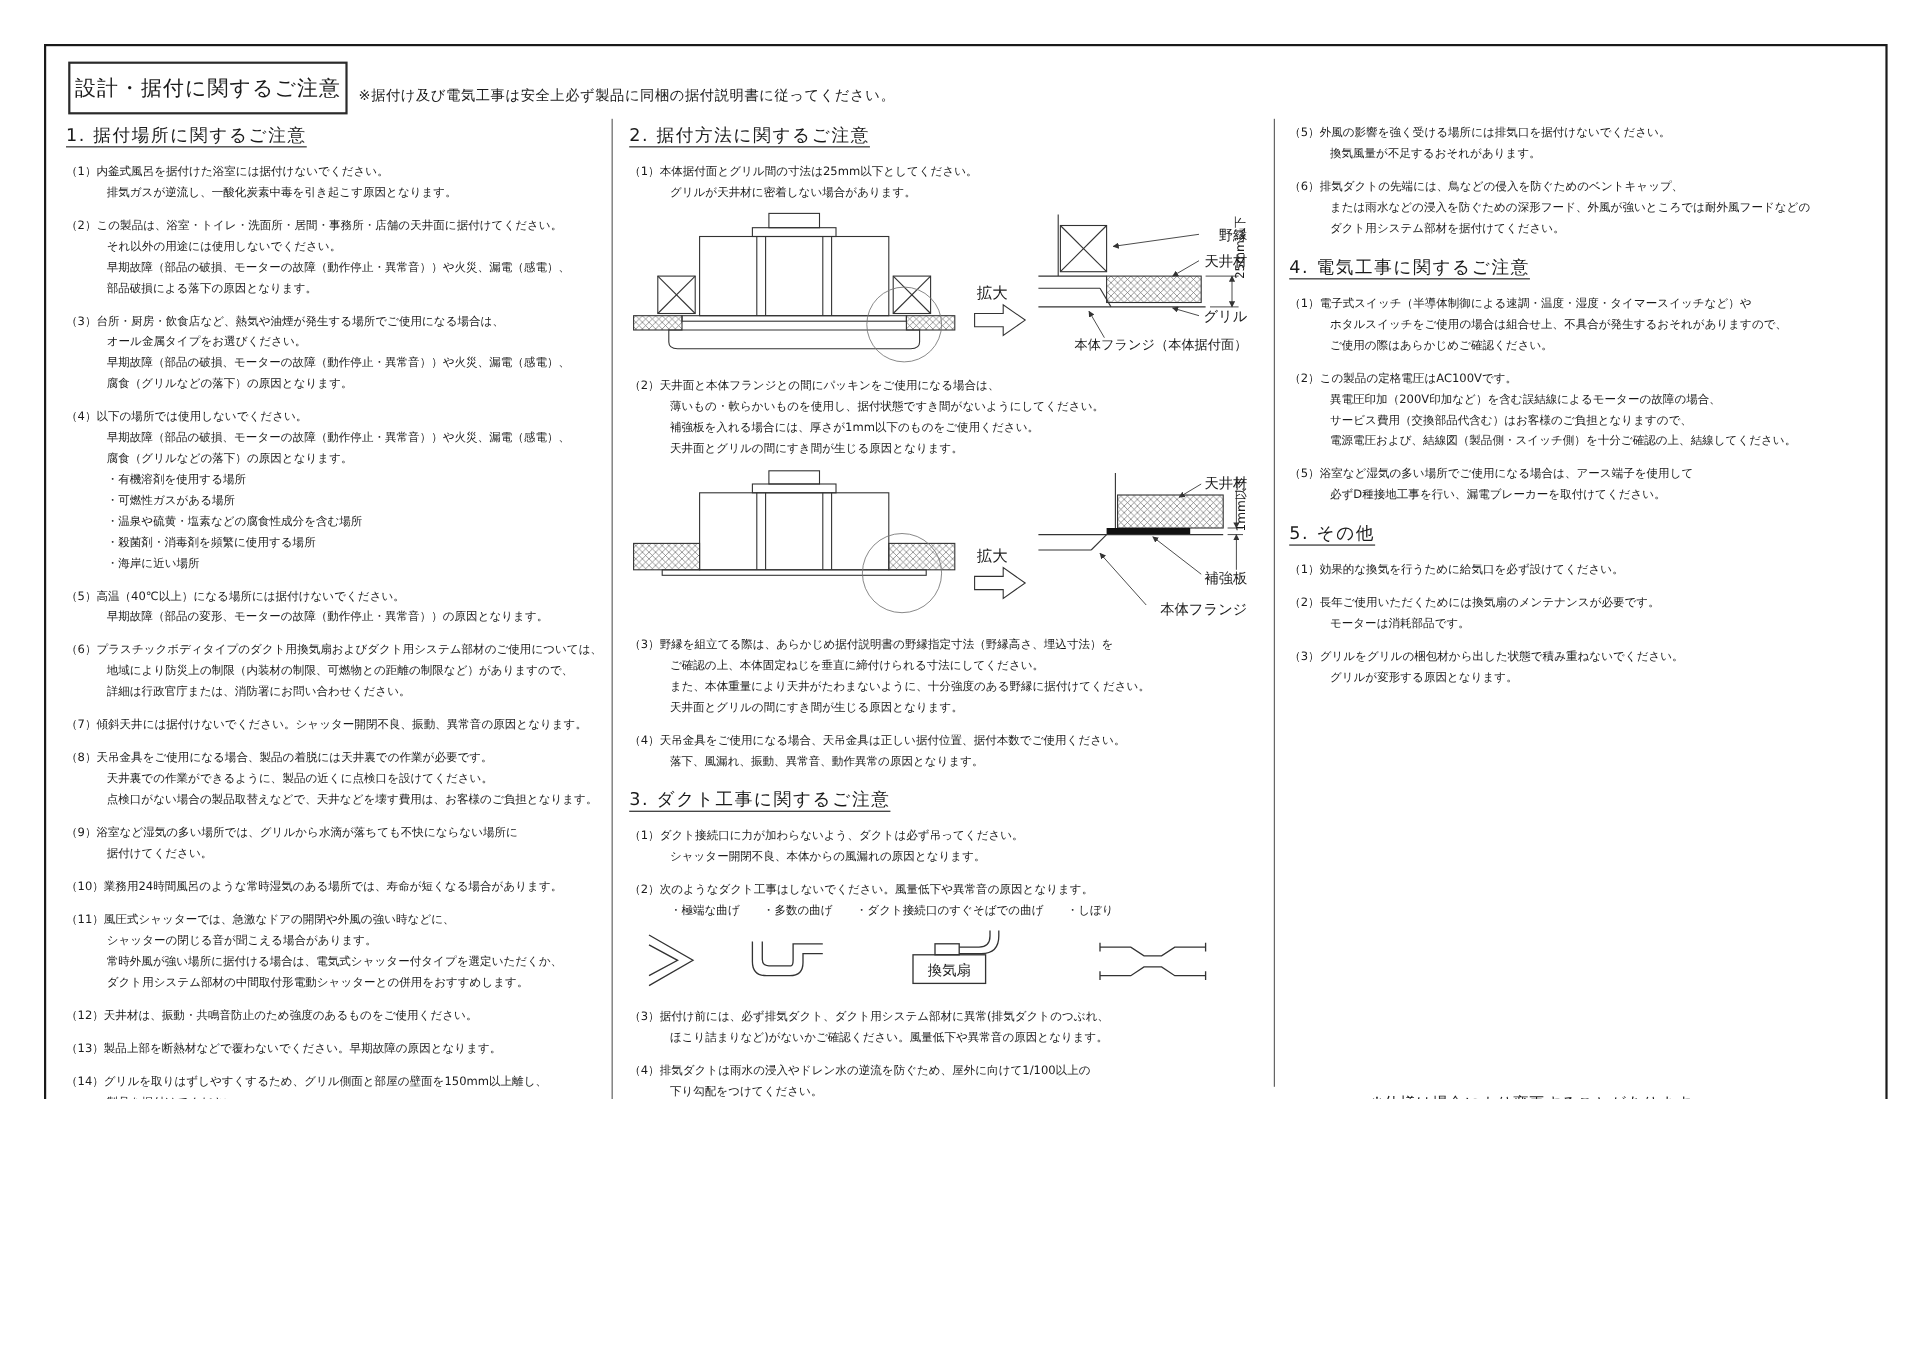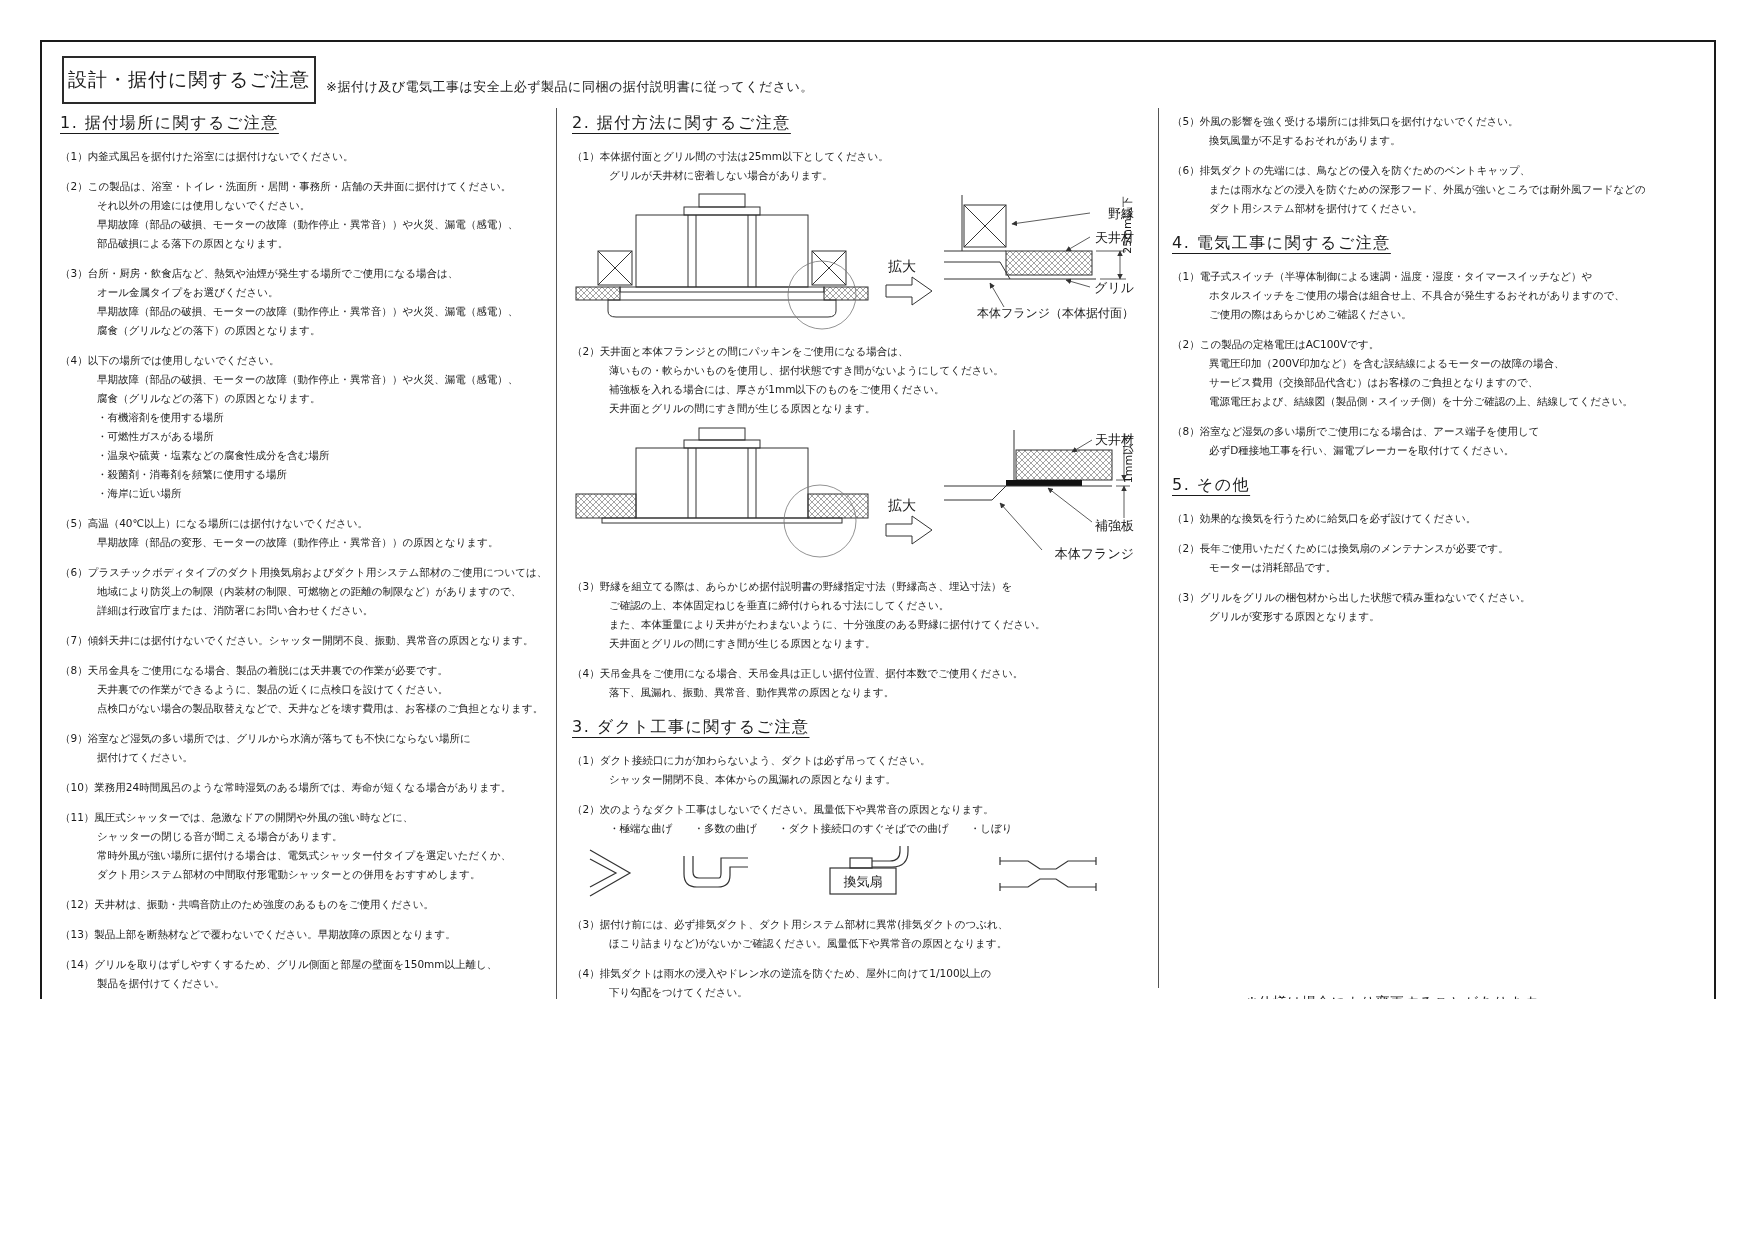"排気ガスが逆流し、一酸化炭素中毒を引き起こす原因となります。" div.line { html: none -> <div>排気ガスが逆流し、一酸化炭素中毒を引き起こす原因となります。</div> }
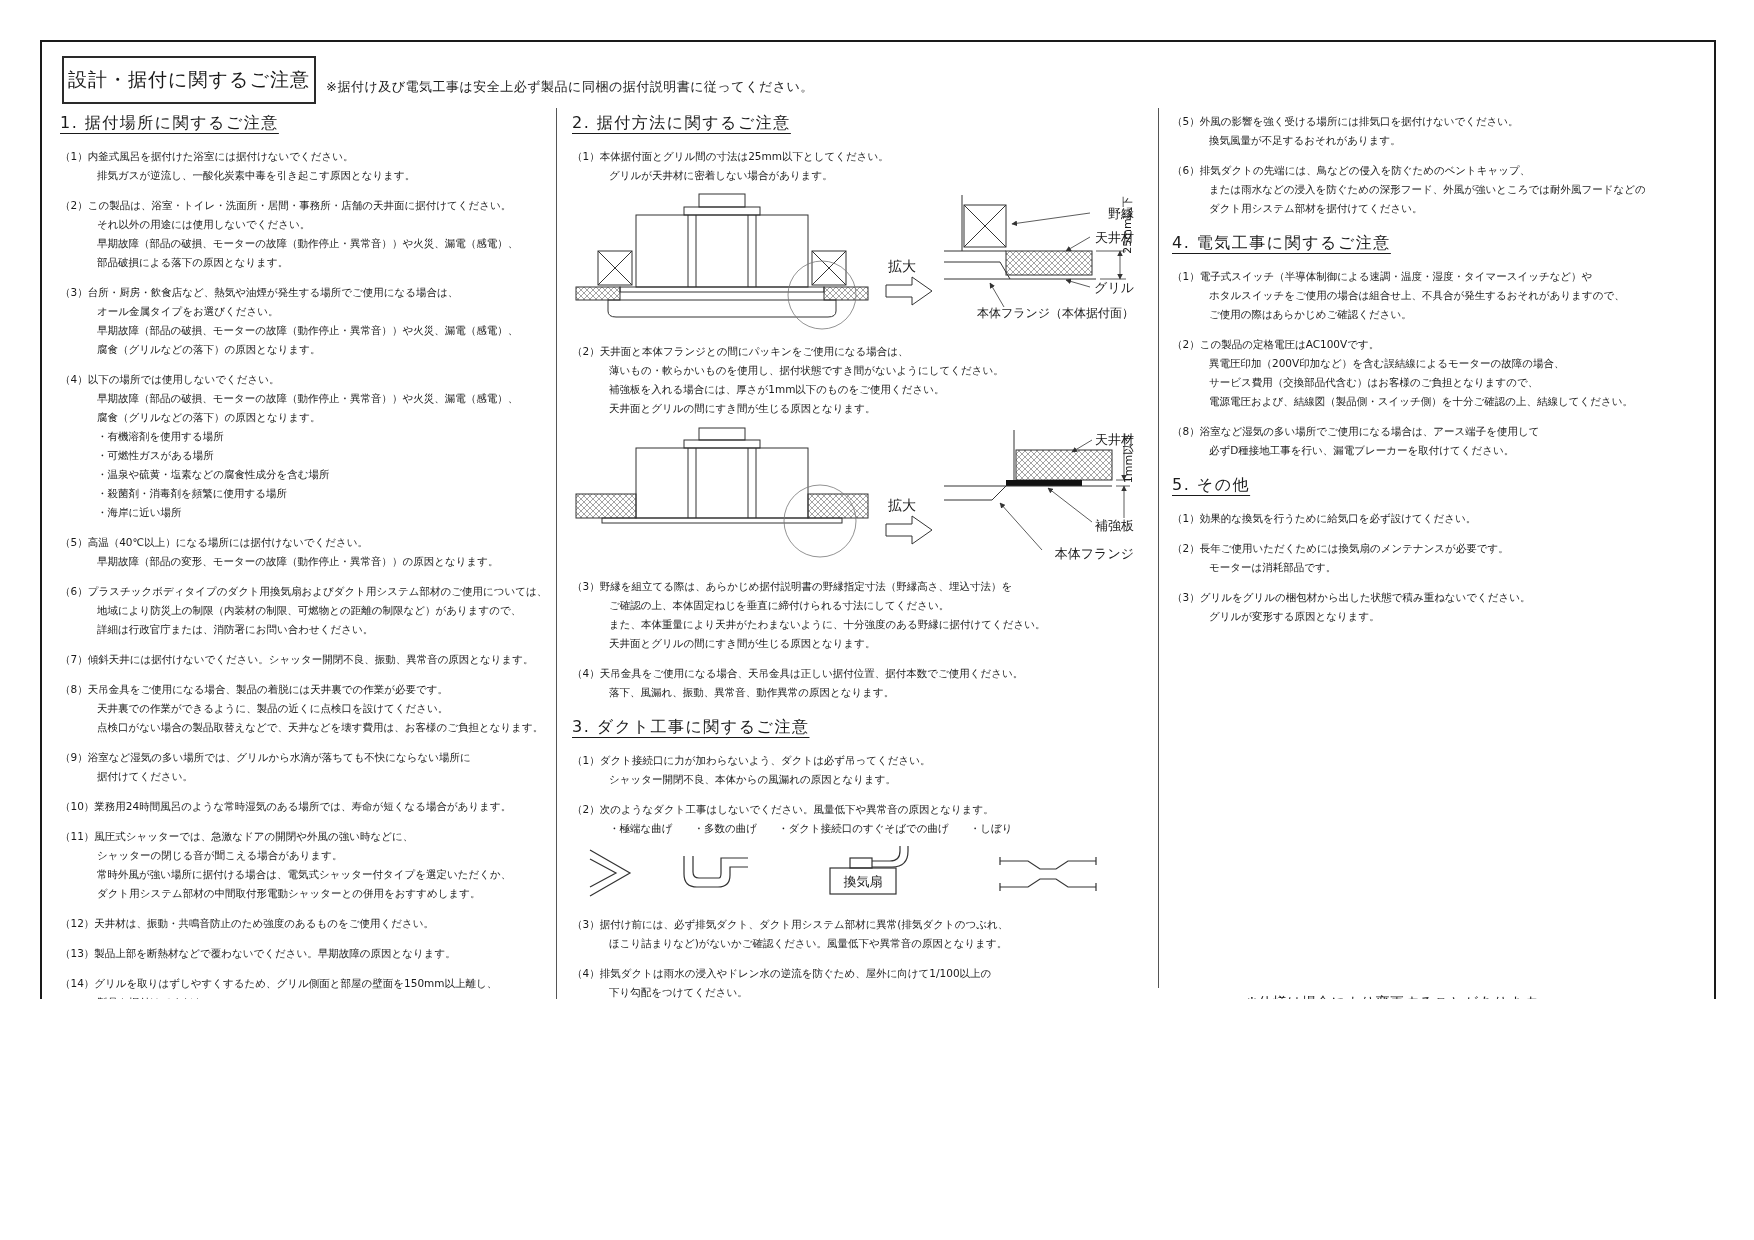"（8）浴室など湿気の多い場所でご使用になる場合は、アース端子を使用して" div.line { text: 8 -> 5 }
